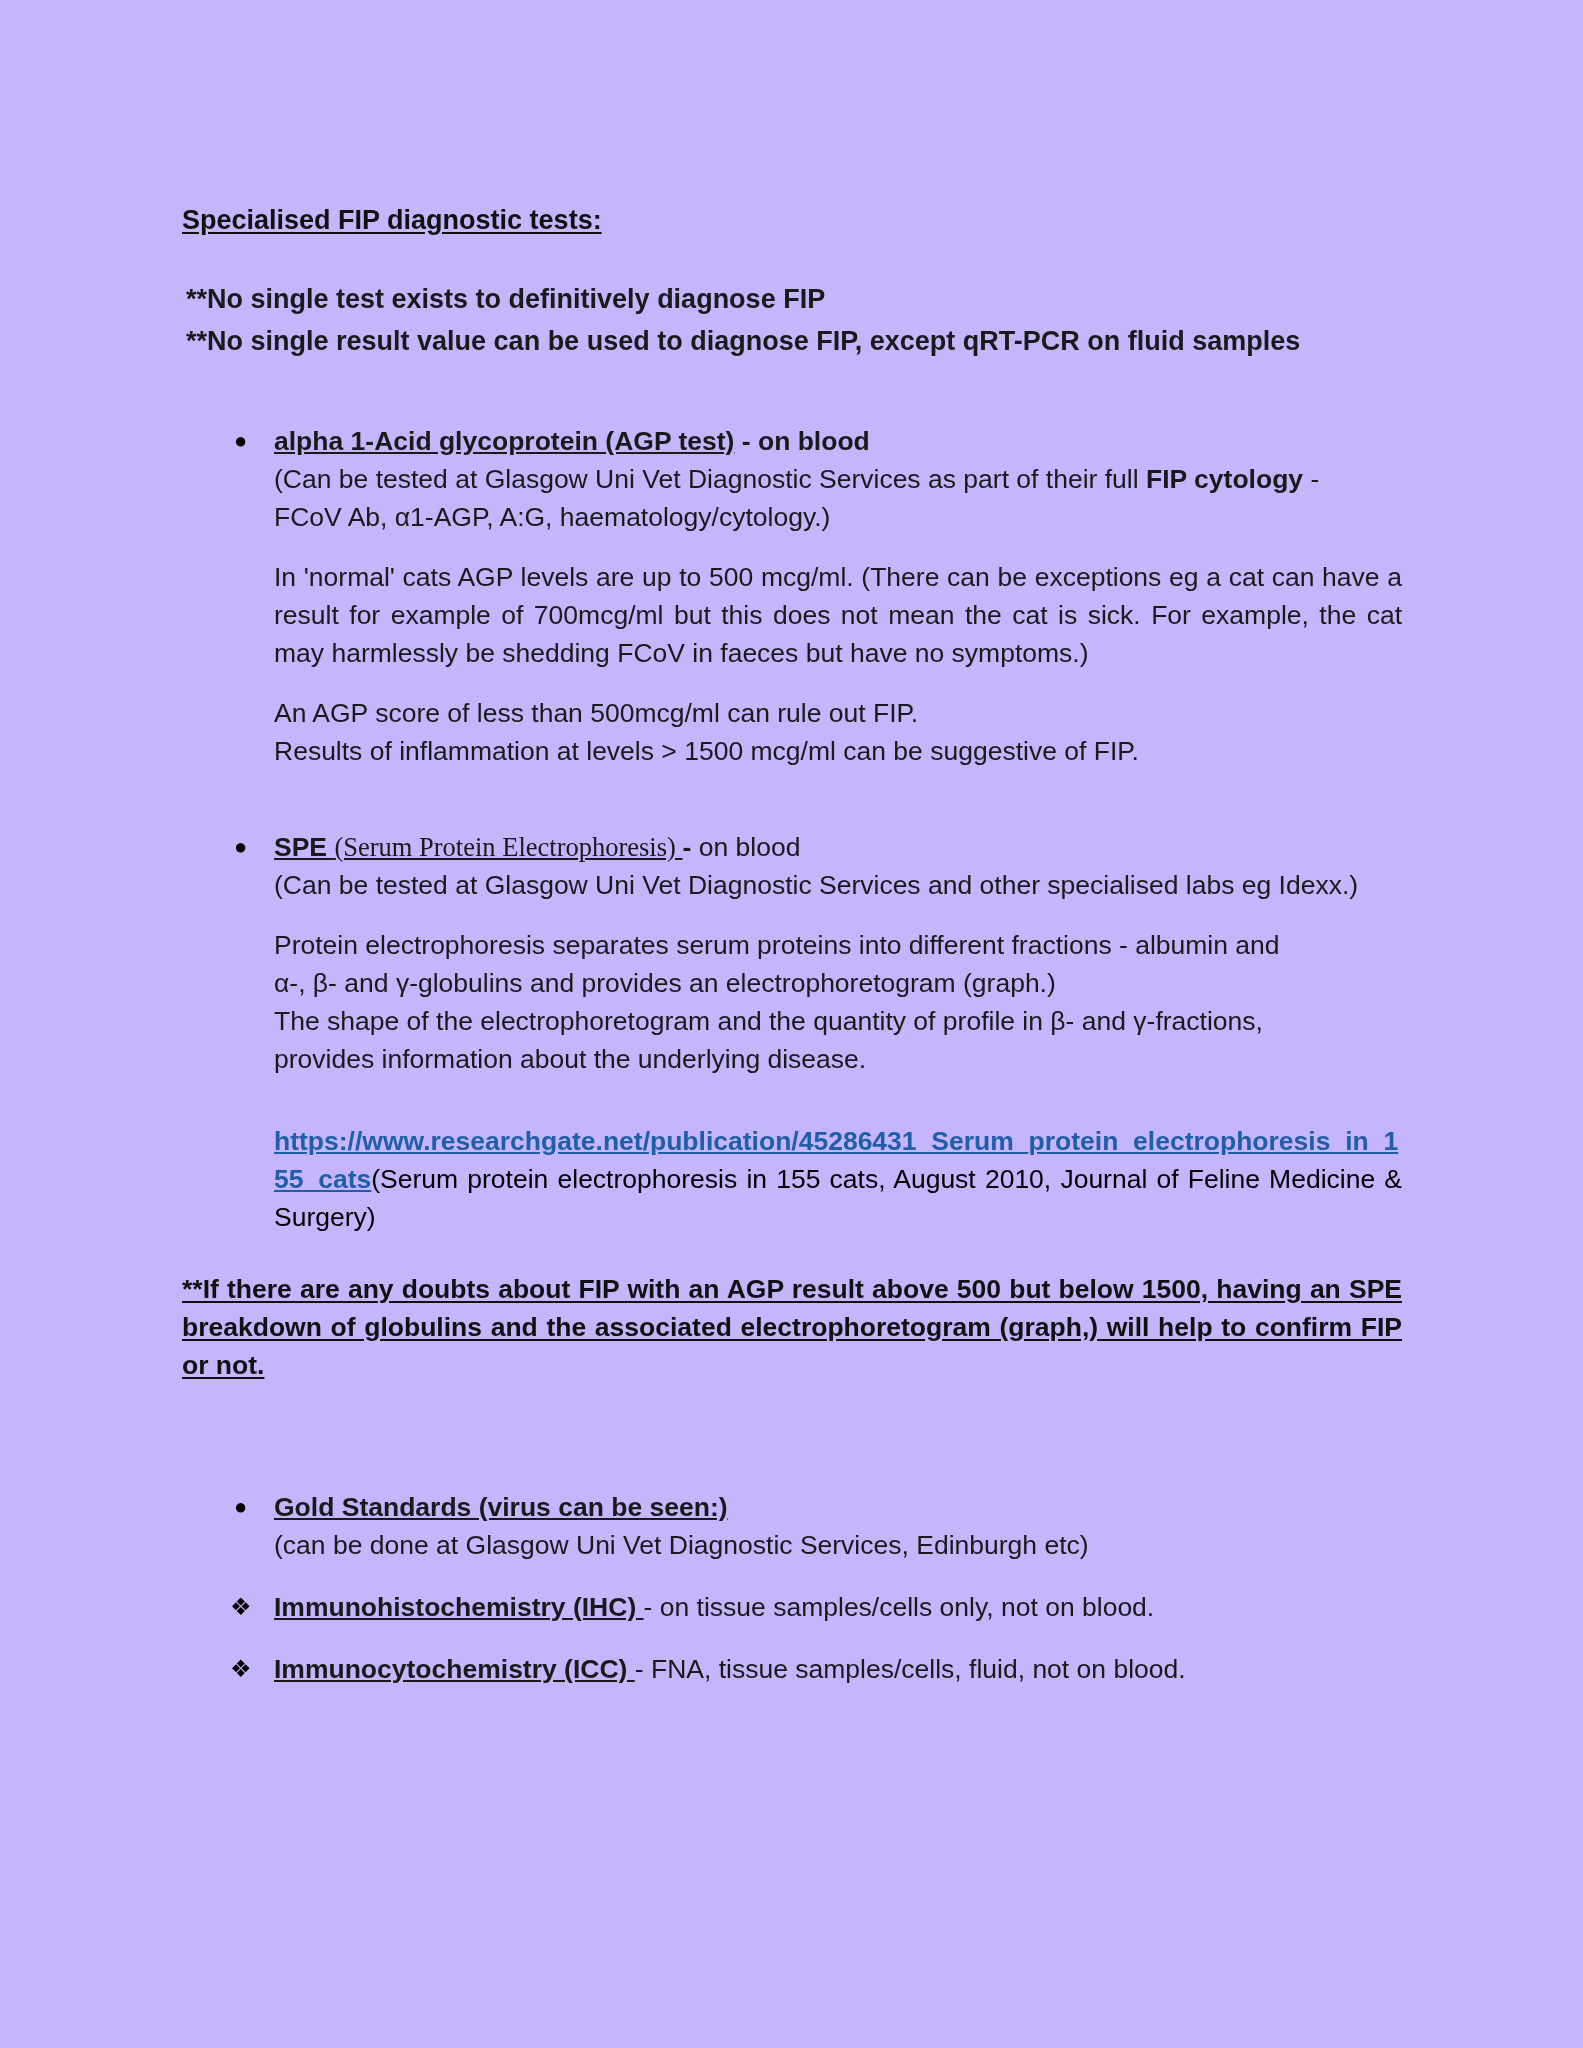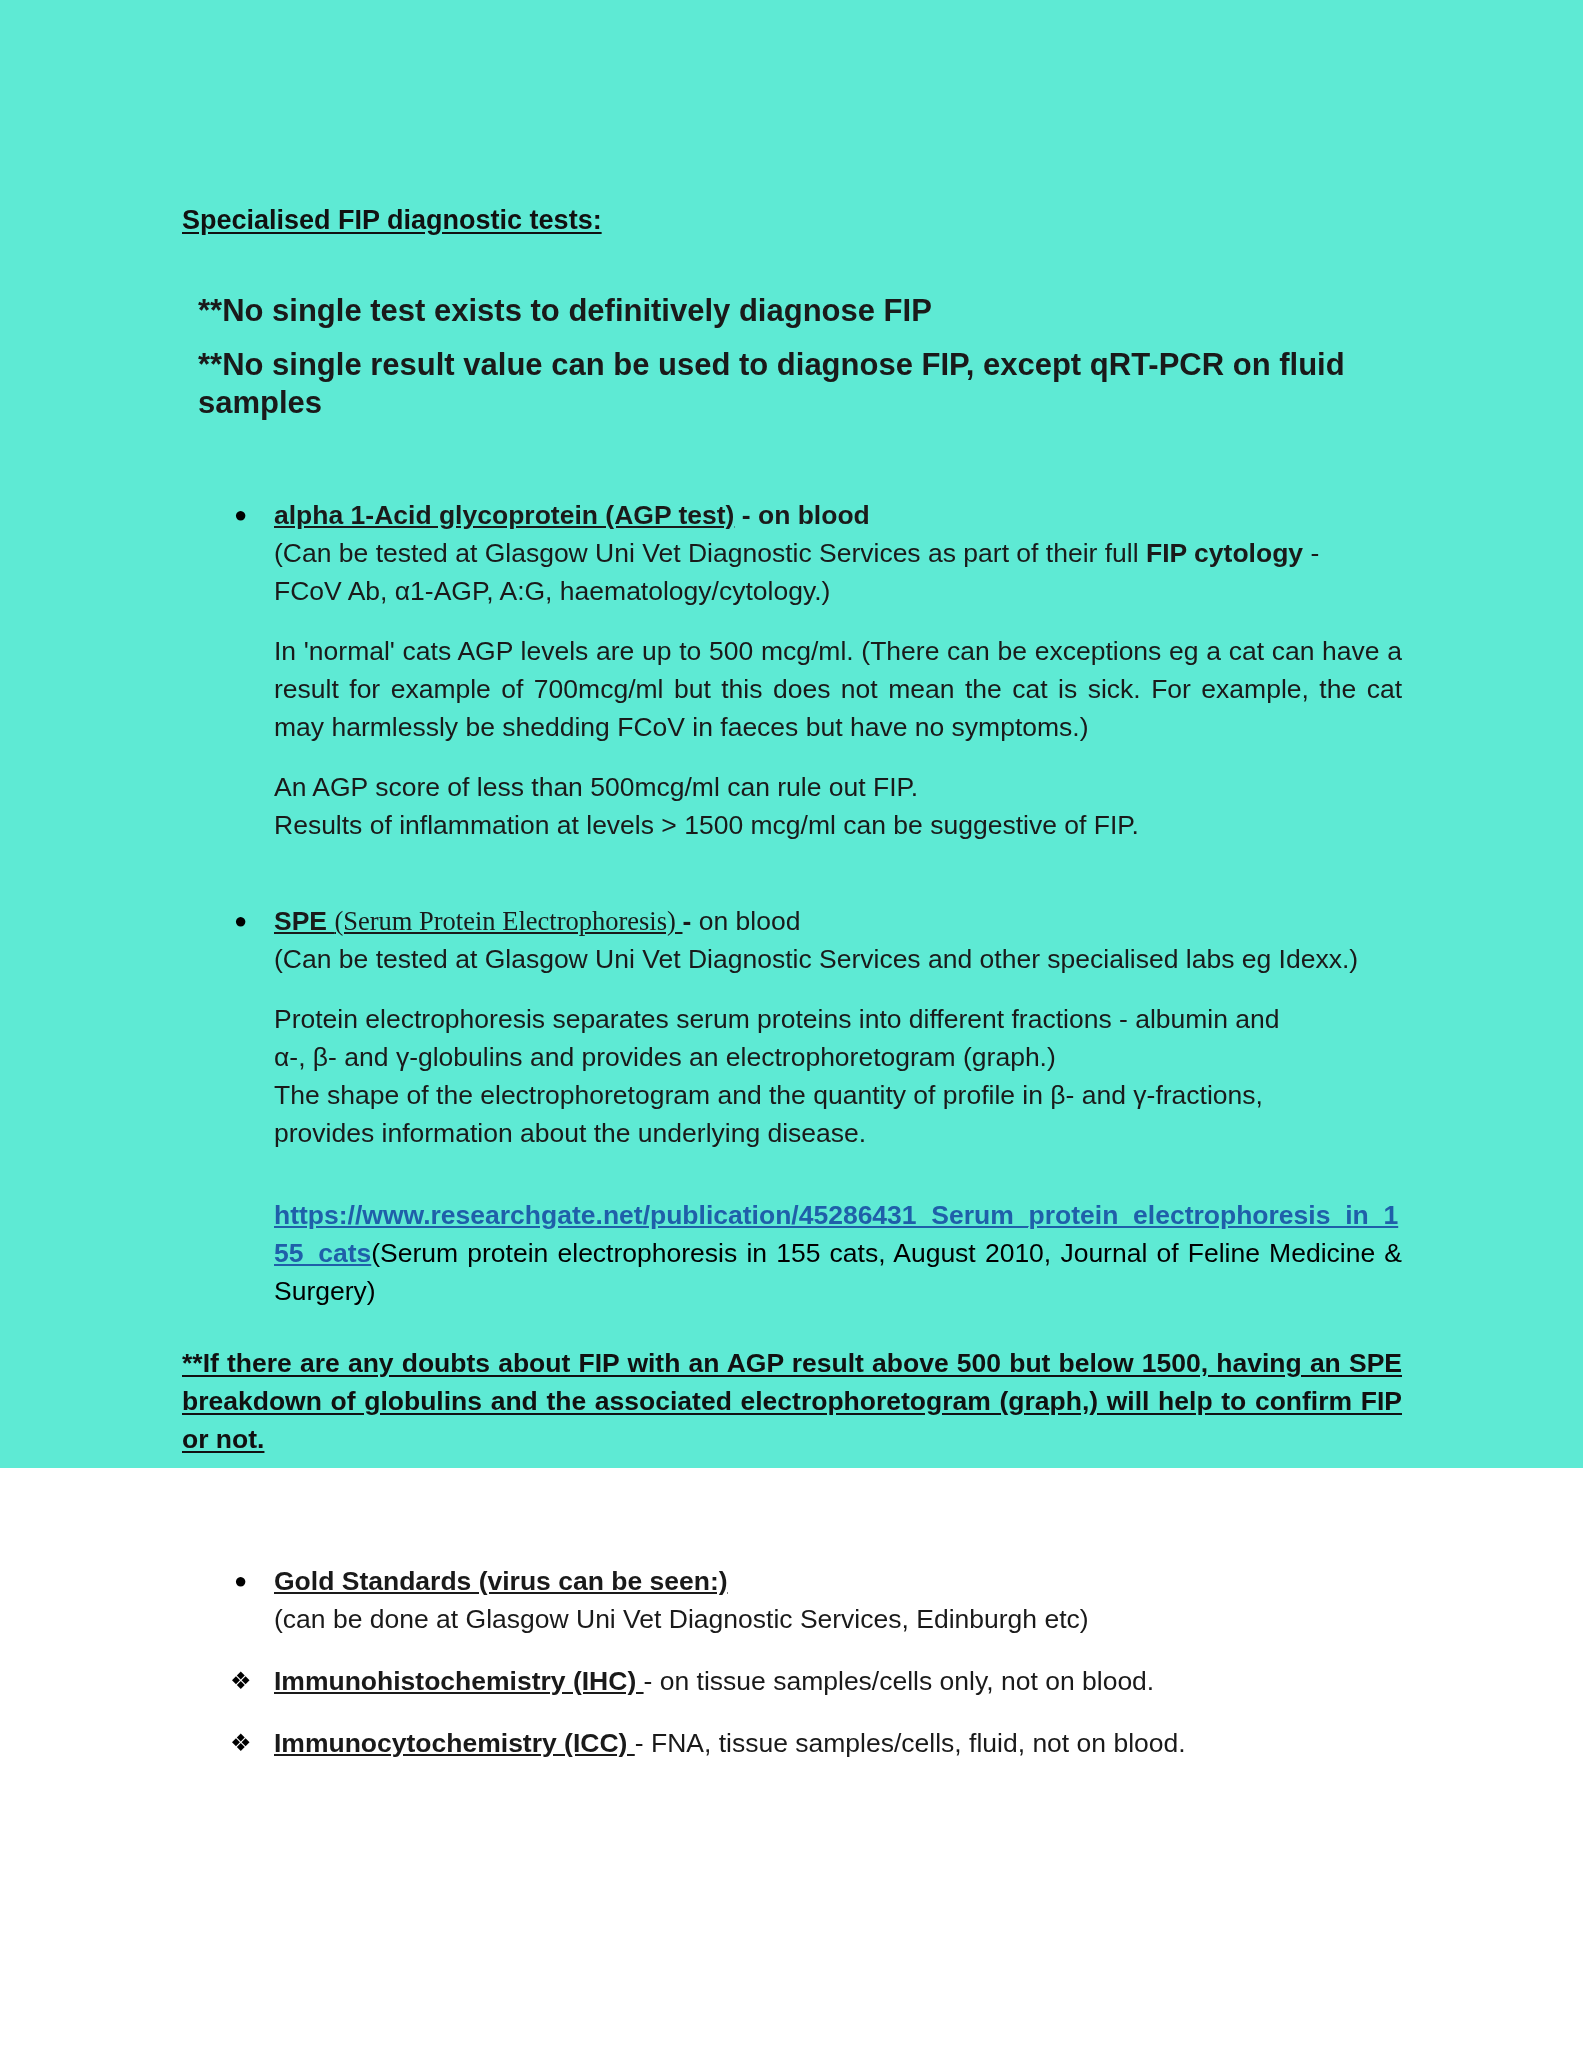"Specialised FIP diagnostic tests:" .page { background: #5eead4 -> #c4b5fd; height: 1468px -> 2048px }
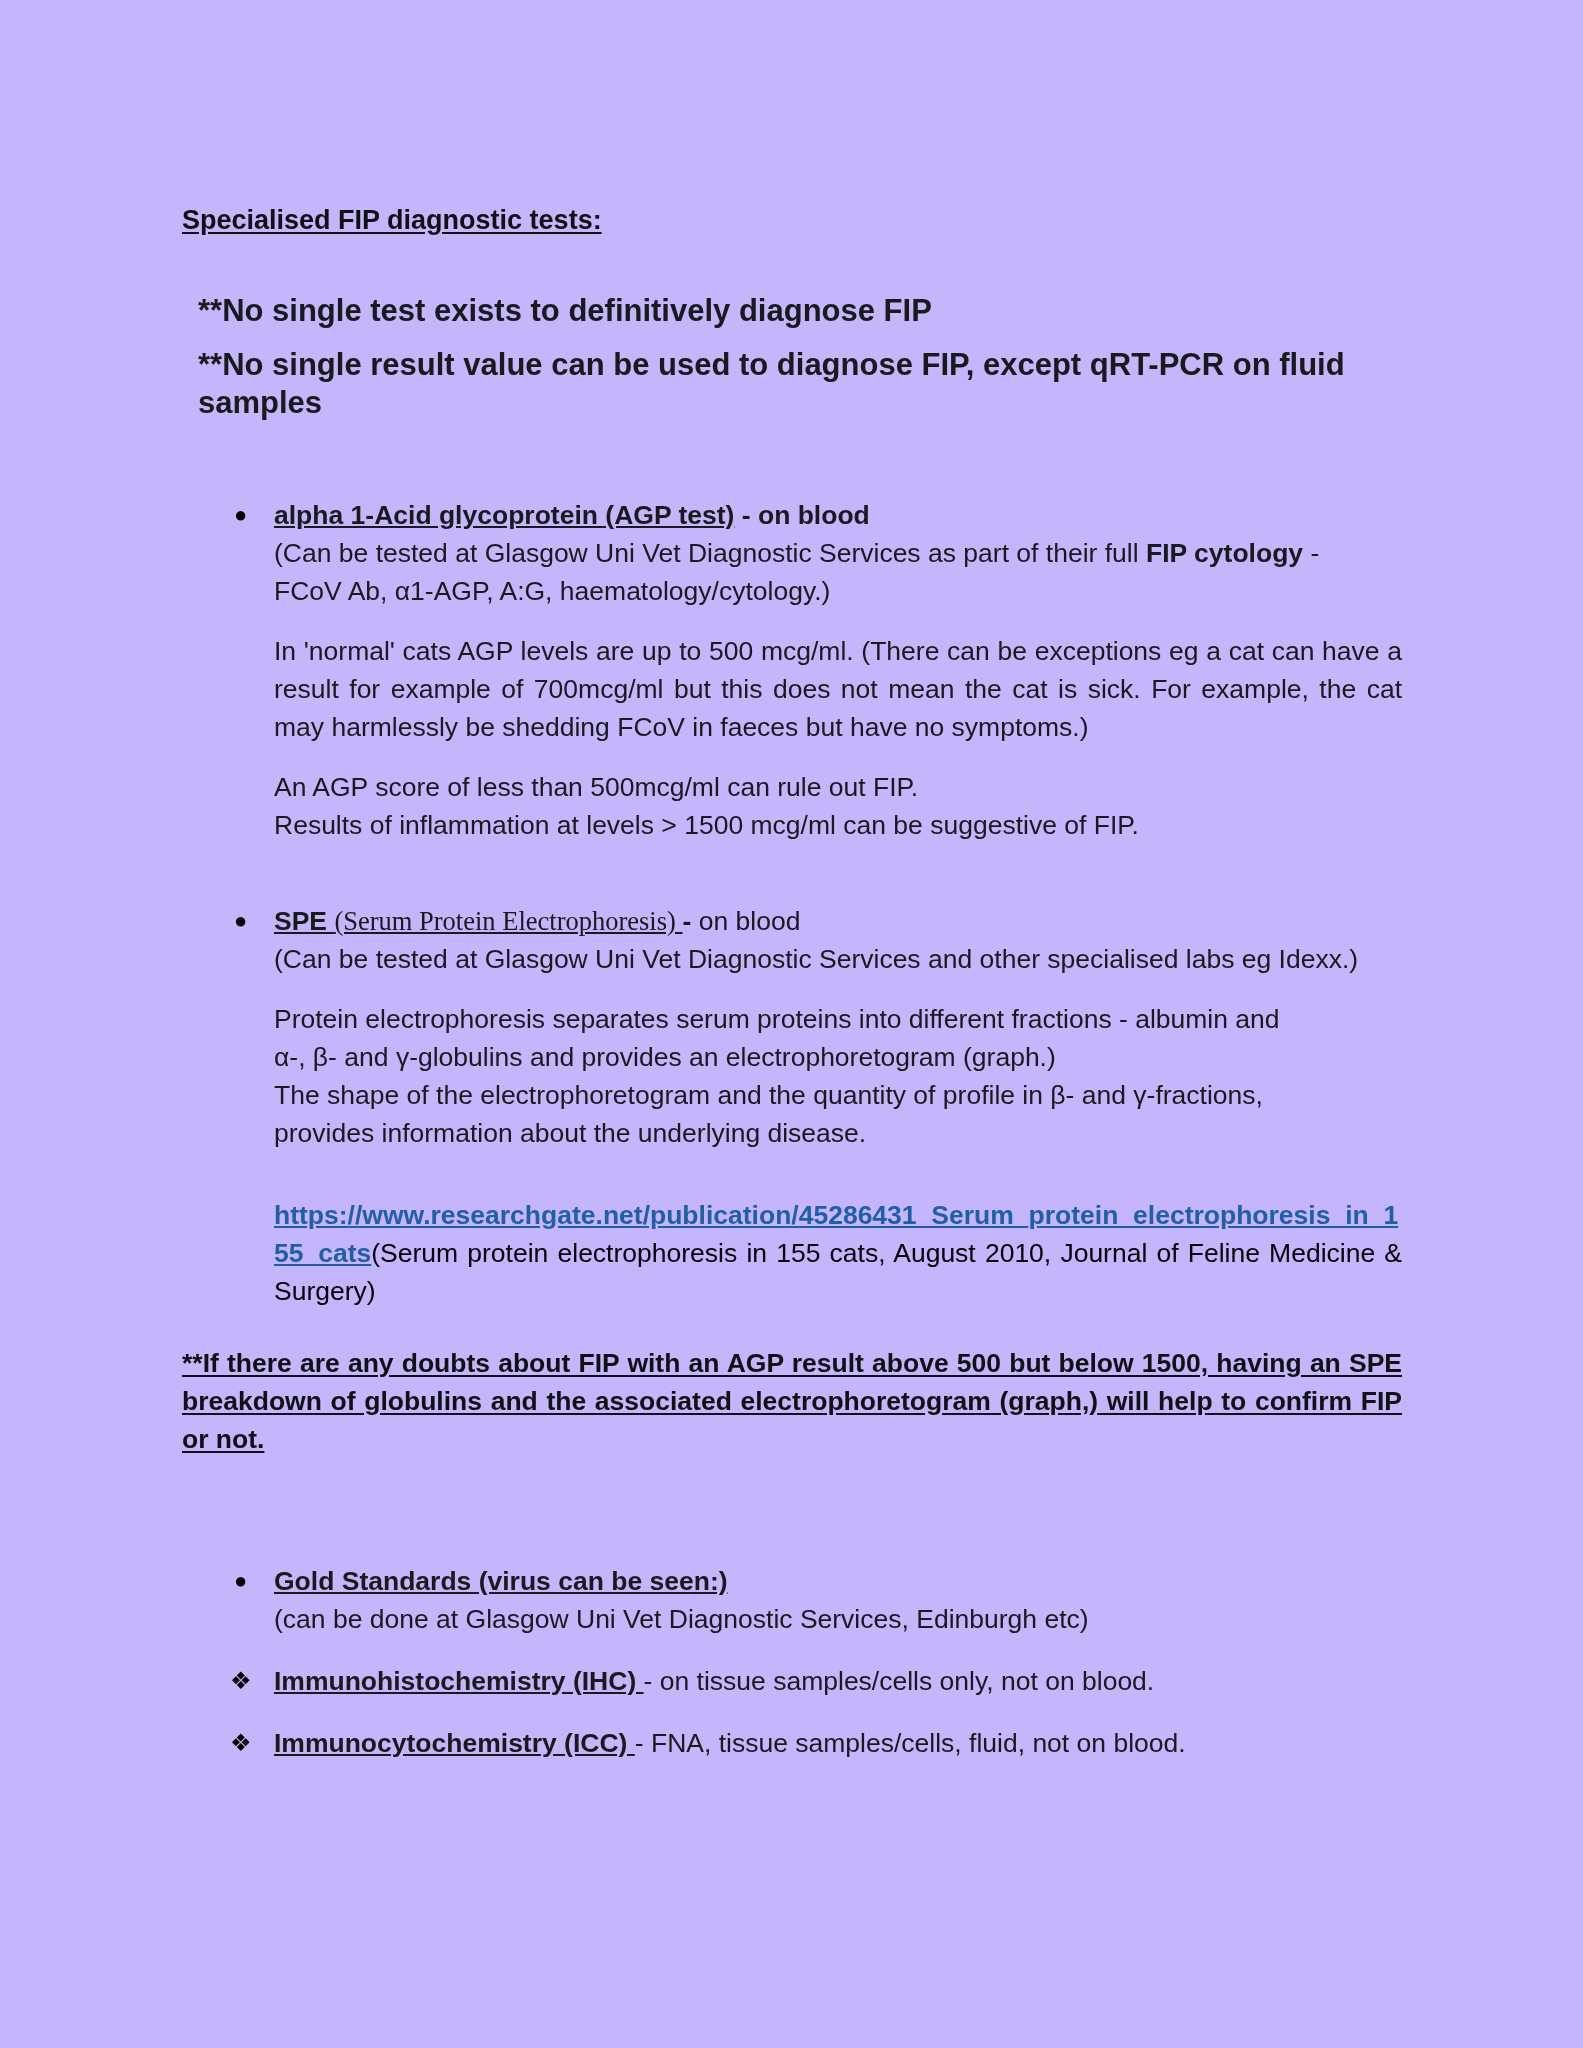"**No single test exists to" .p { font-size: 31px -> 27px; margin: 16px -> 4px }
